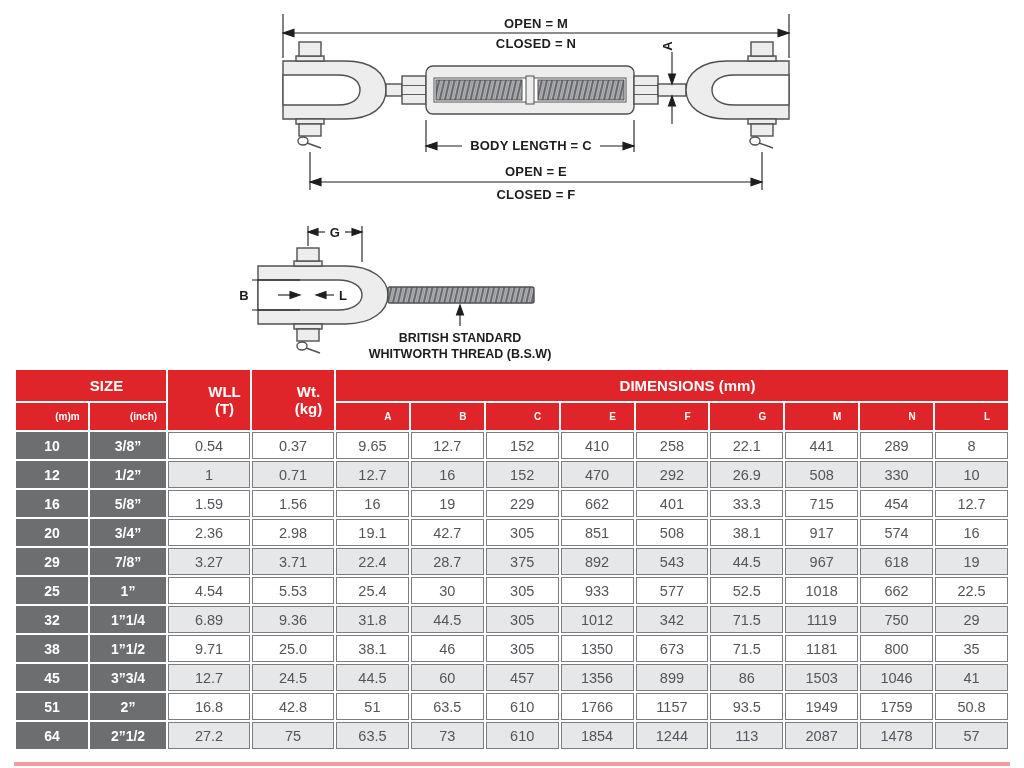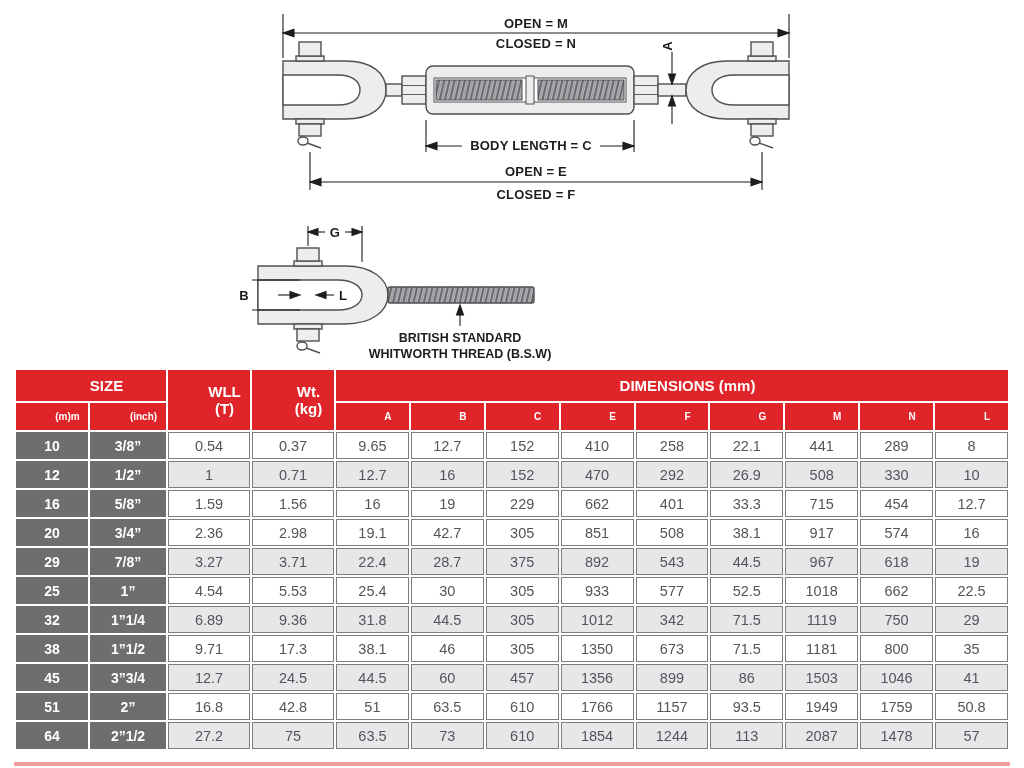"17.3" td.val { text: 17.3 -> 25.0 }
